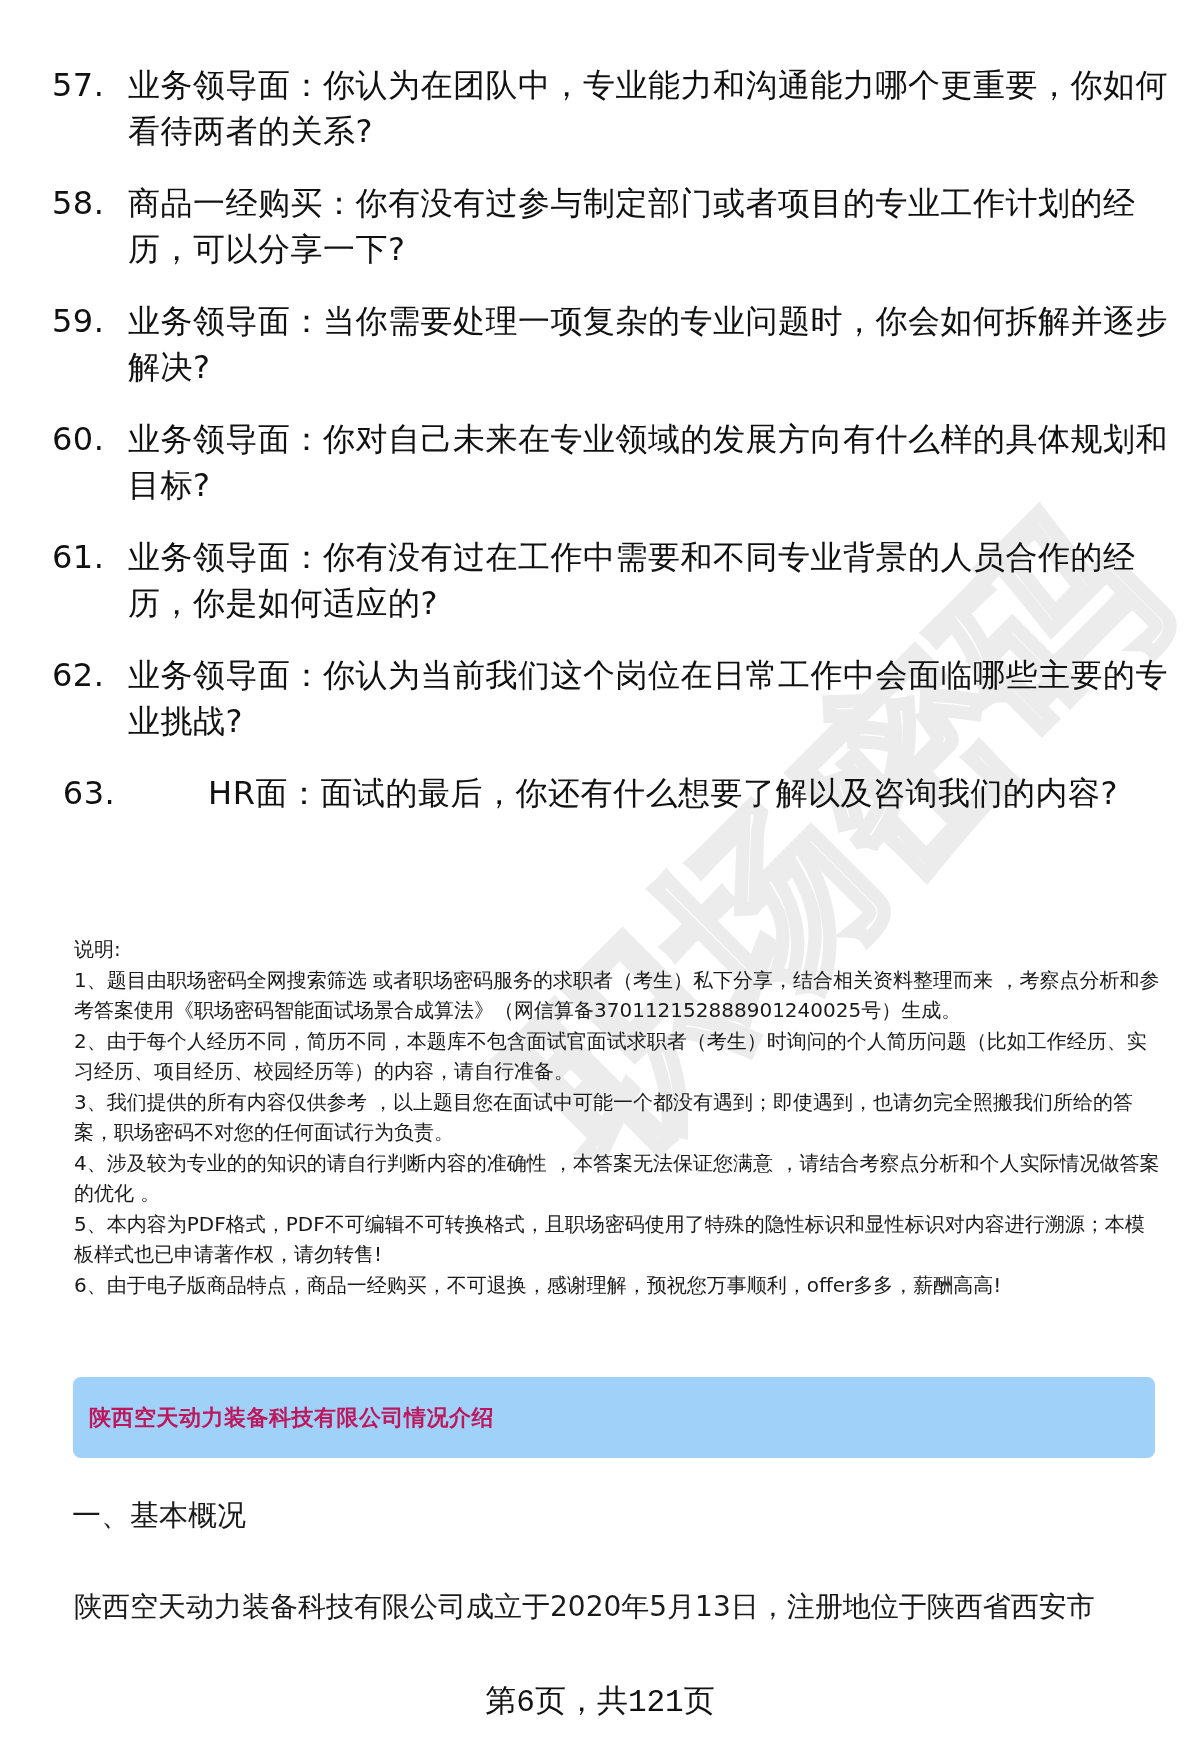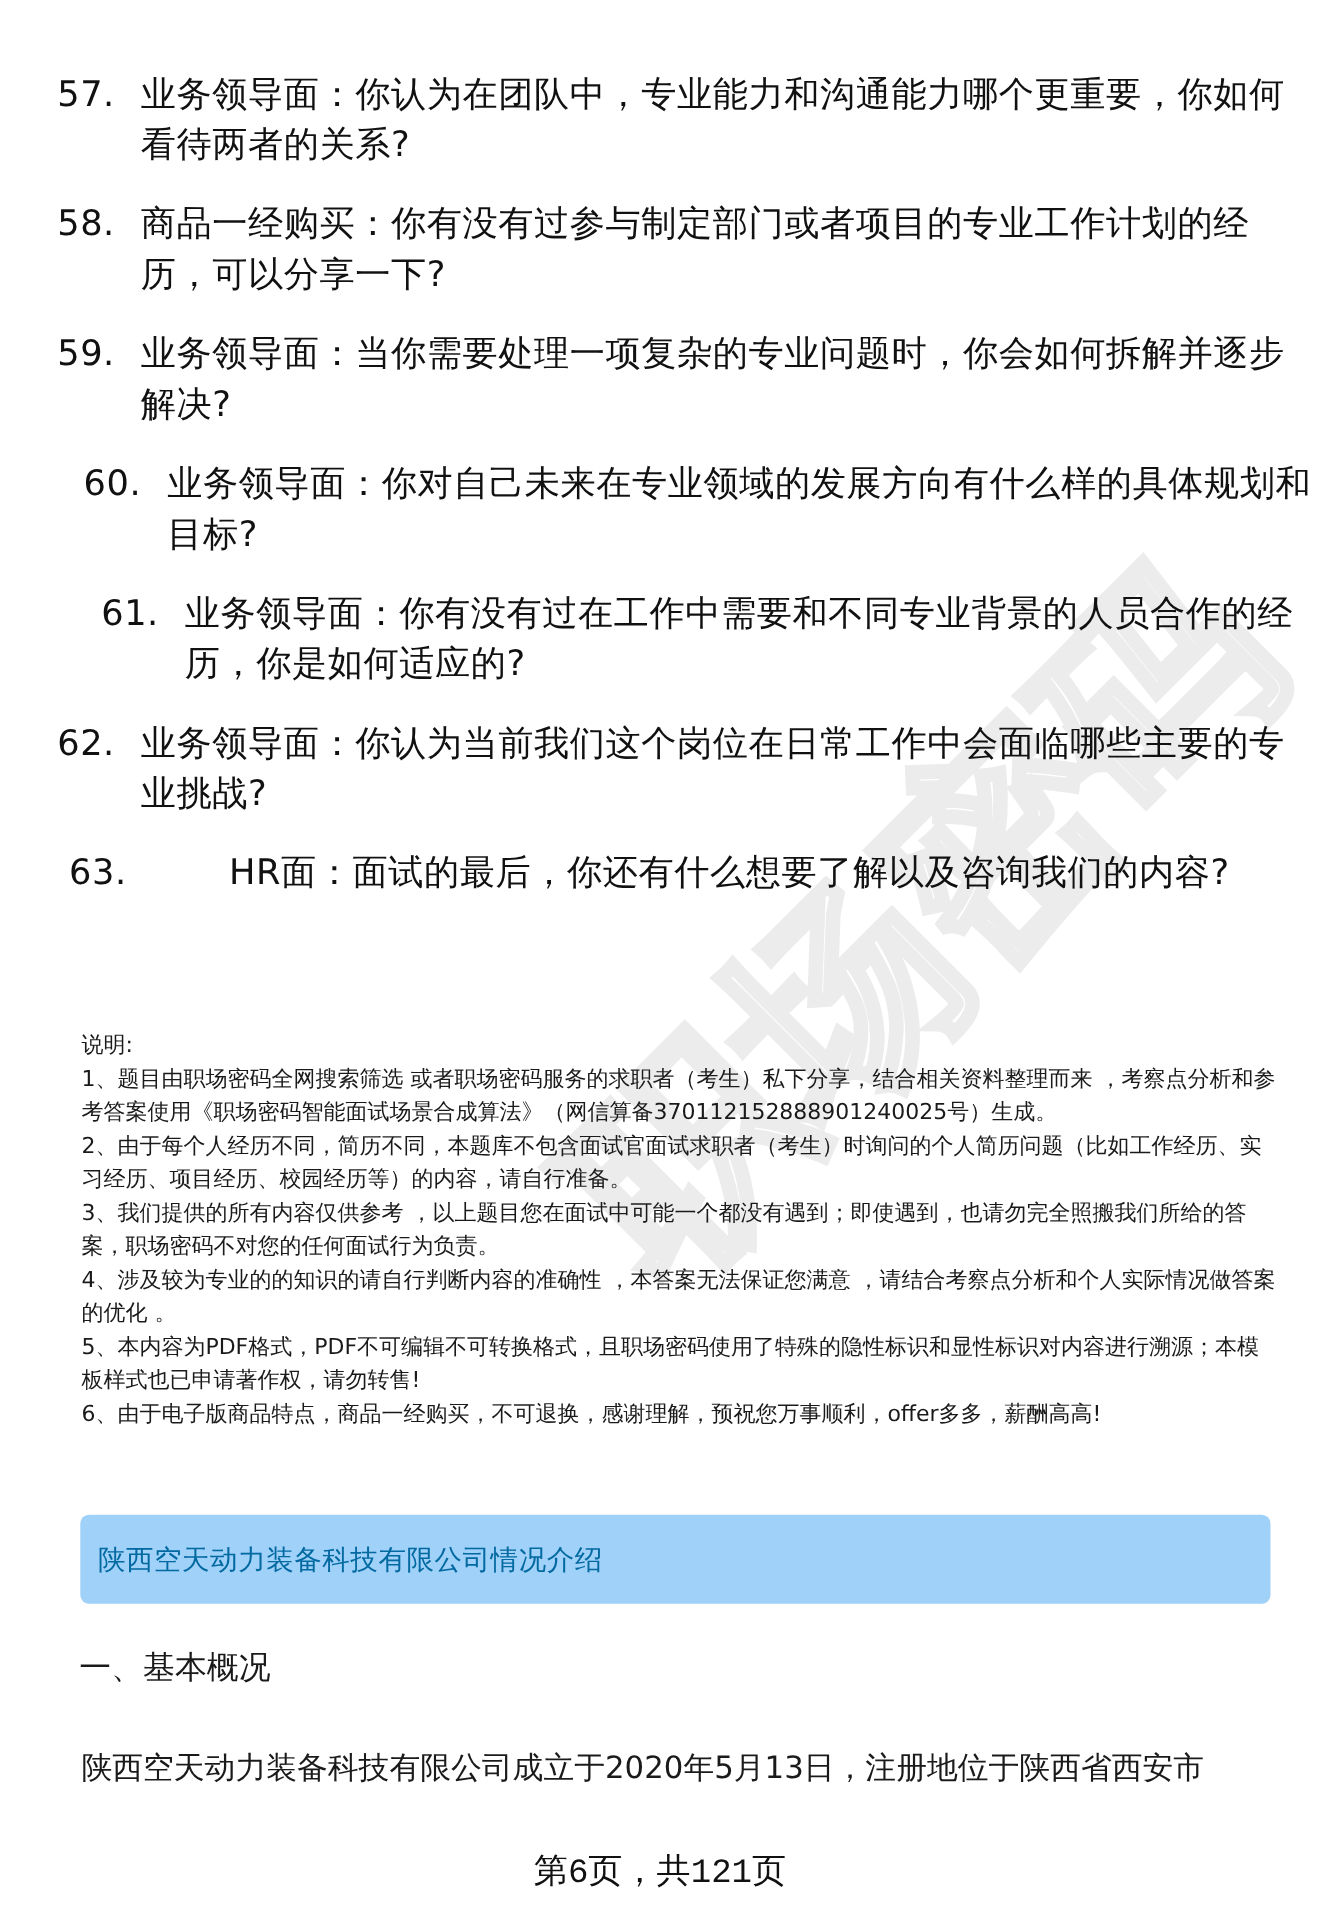"60." div.q { margin-left: 24px -> none }
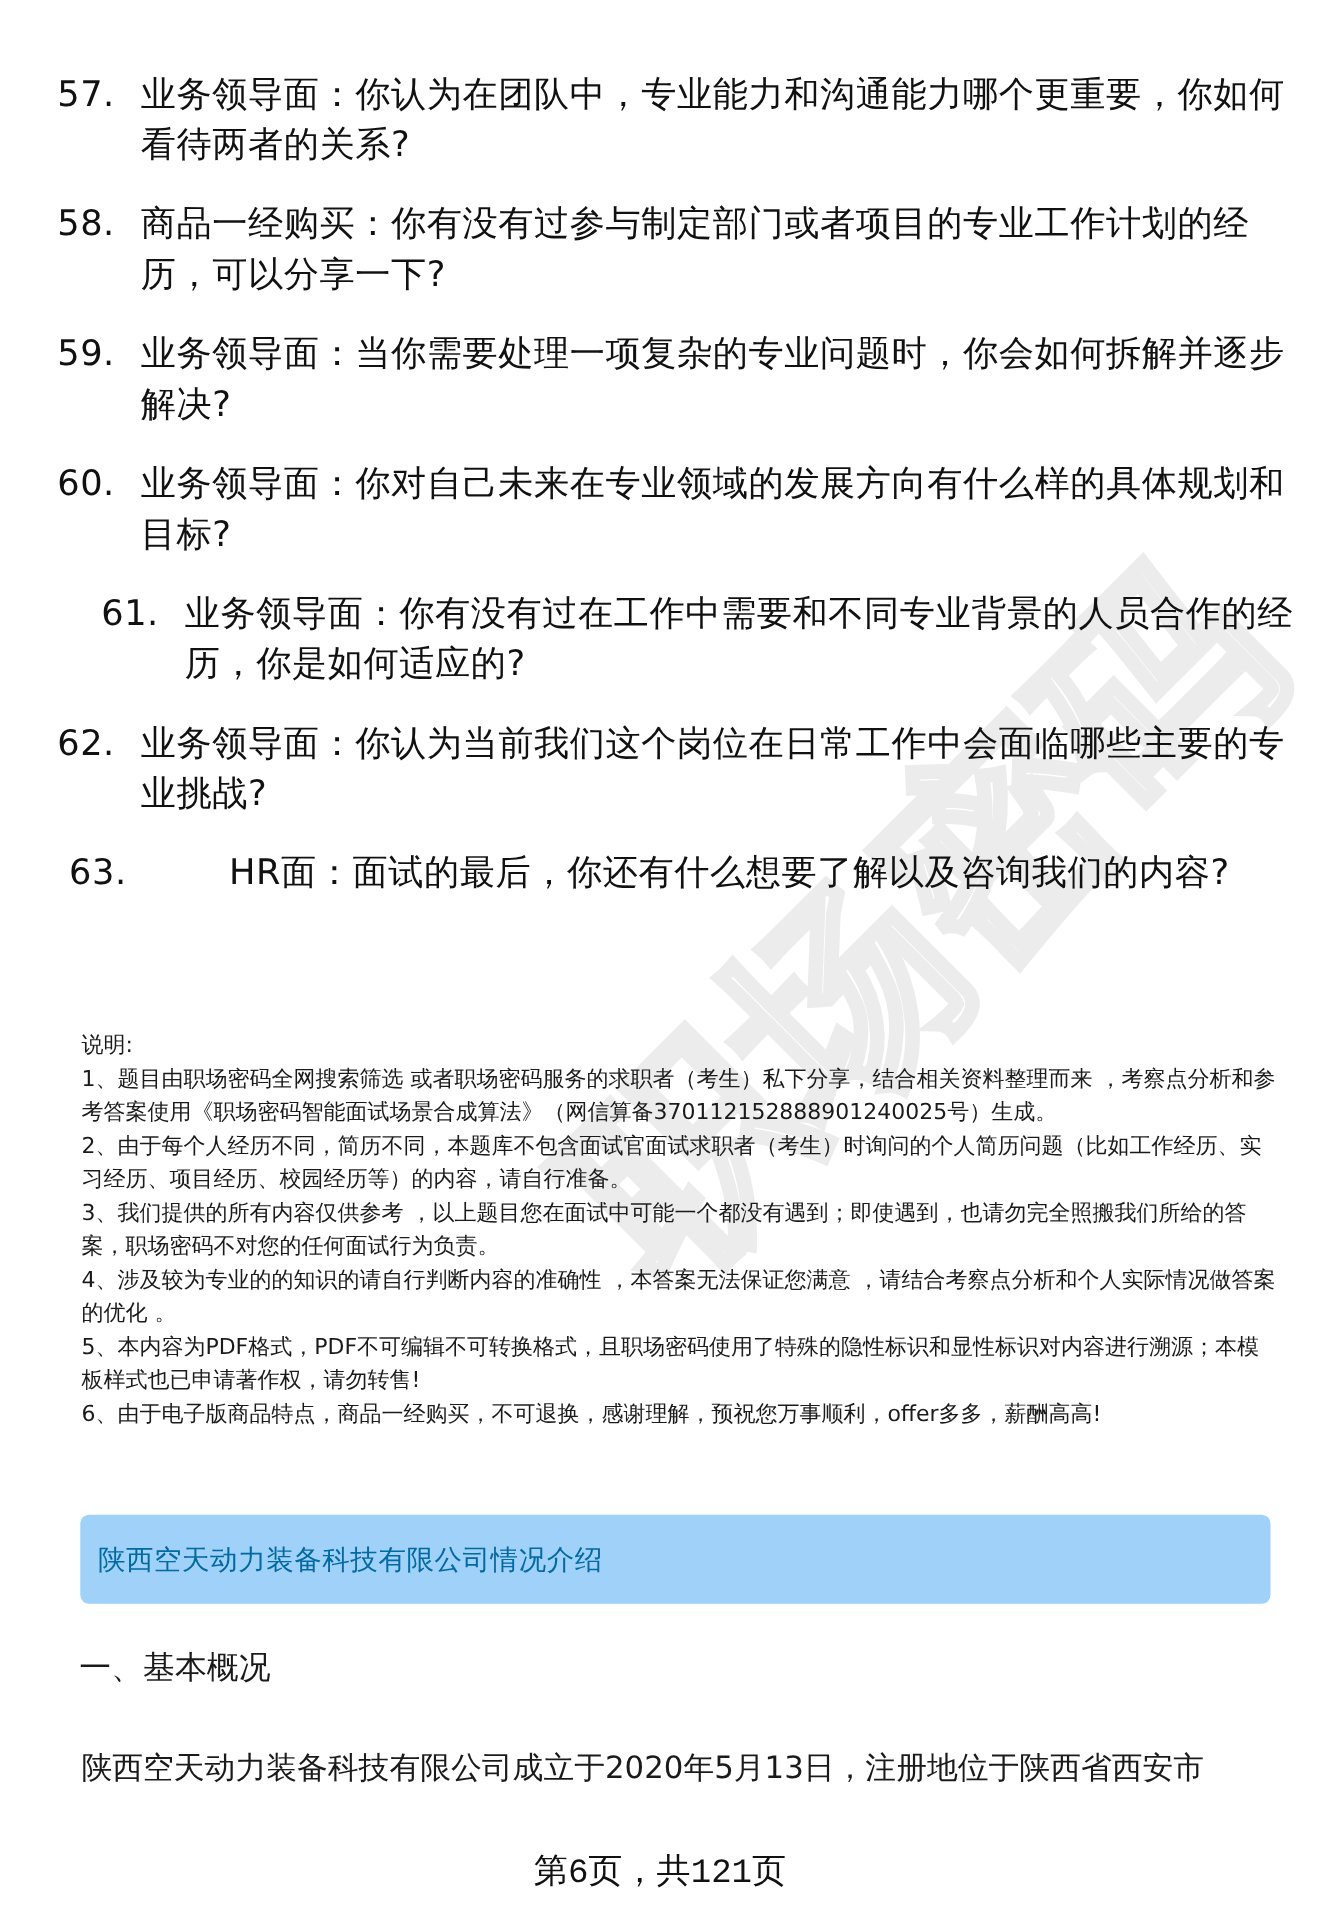"61." div.q { margin-left: 40px -> none }
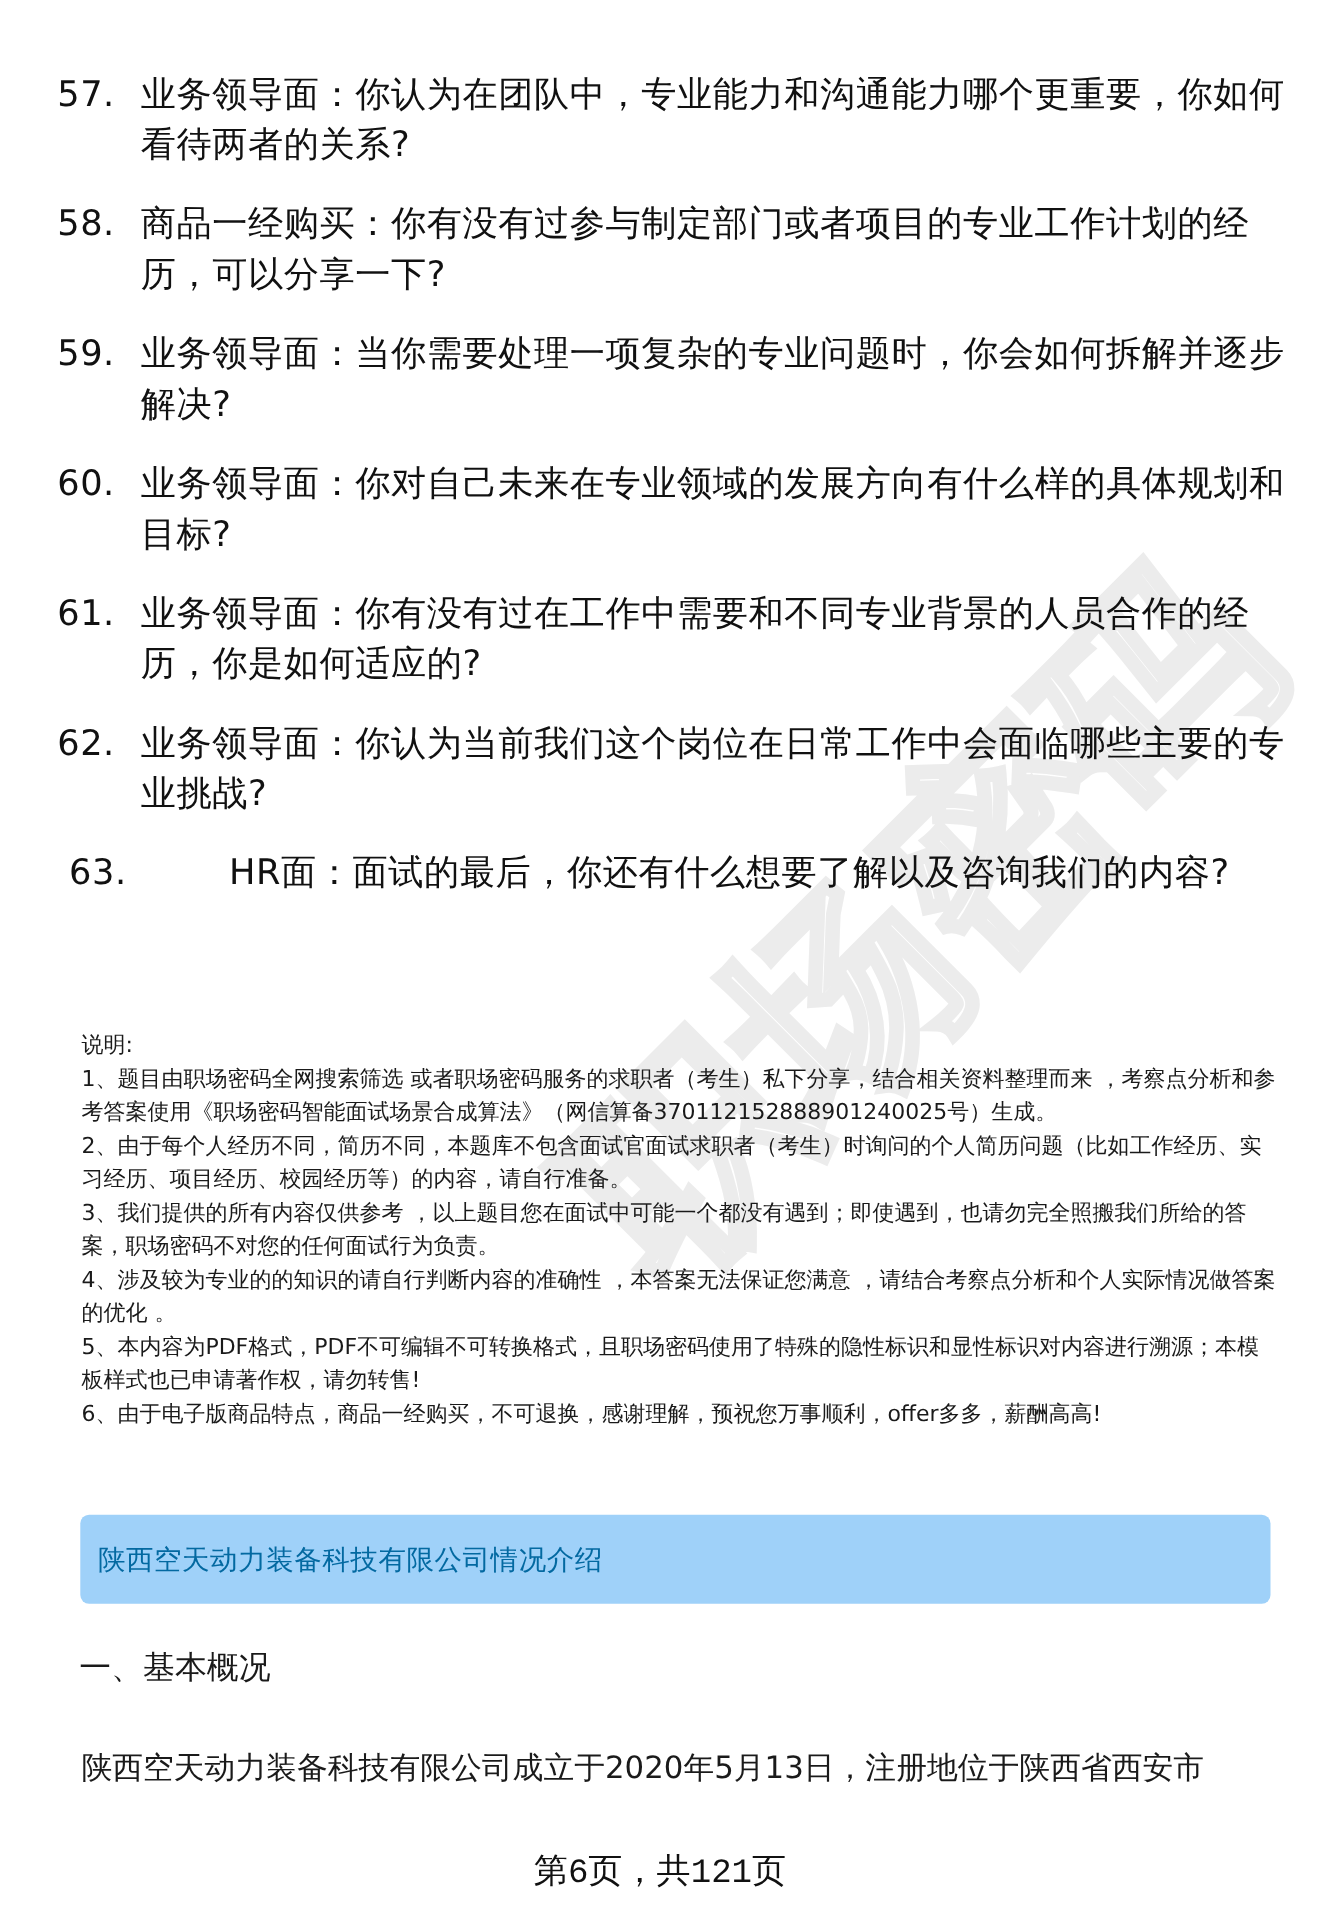"陕西空天动力装备科技有限公司情况介绍" .banner-title { color: #0369a1 -> #be185d; font-size: 25px -> 22px; font-weight: normal -> bold }
